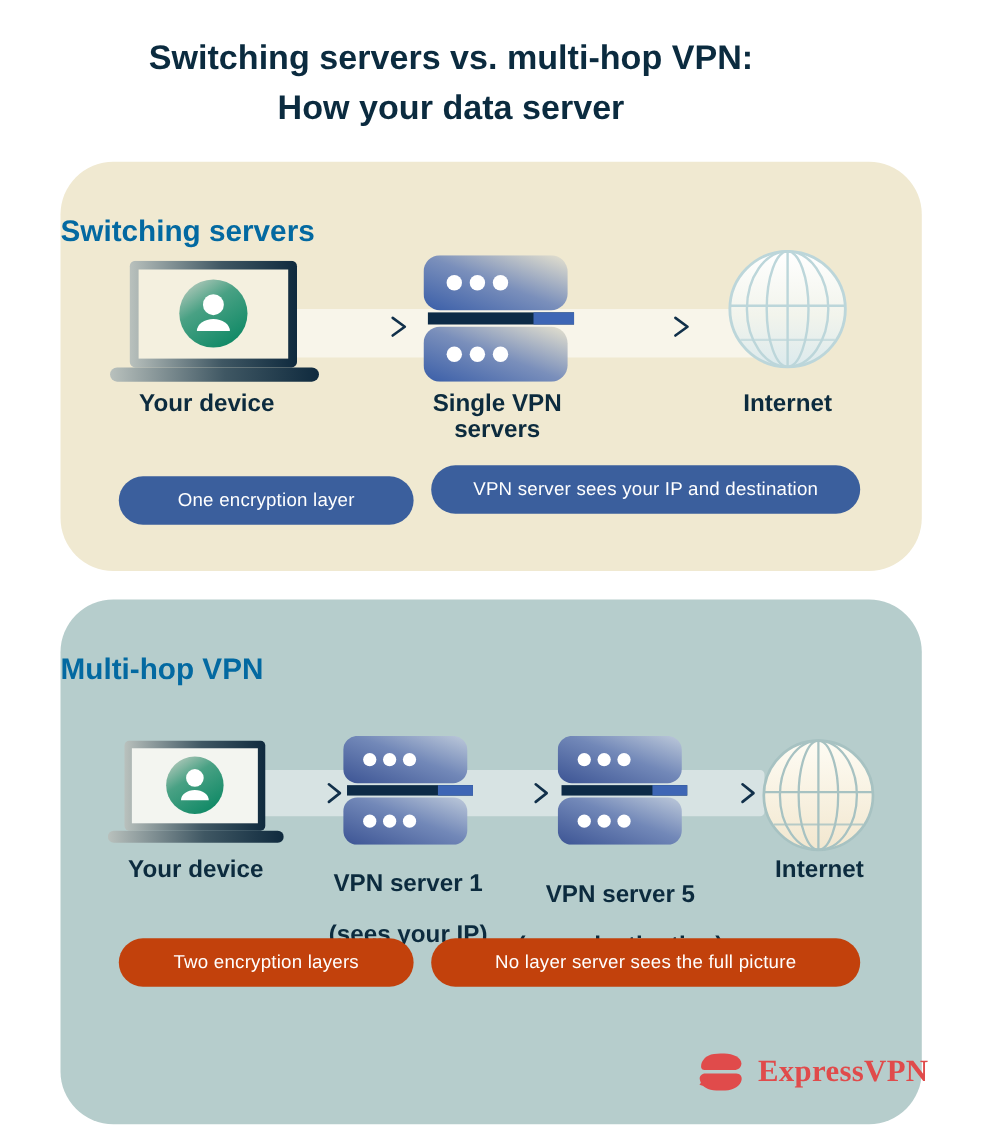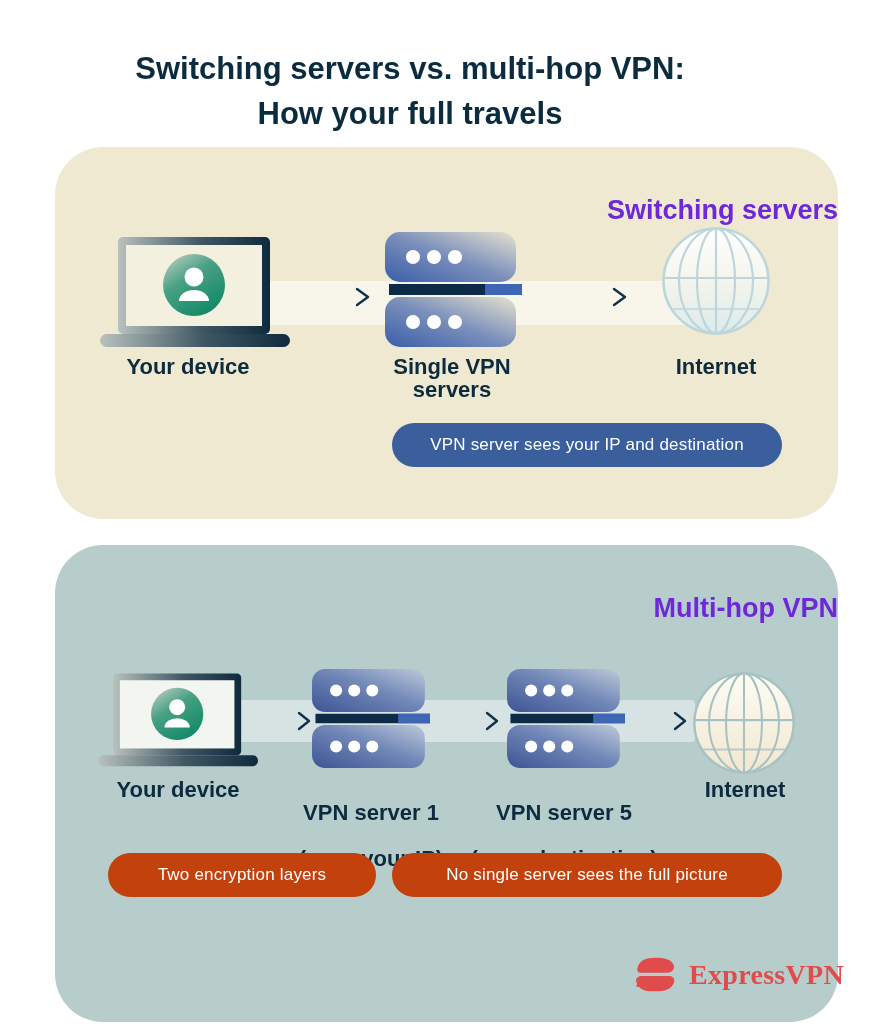"Switching servers vs. multi-hop VPN:" .main-title { margin-top: 16px -> none }
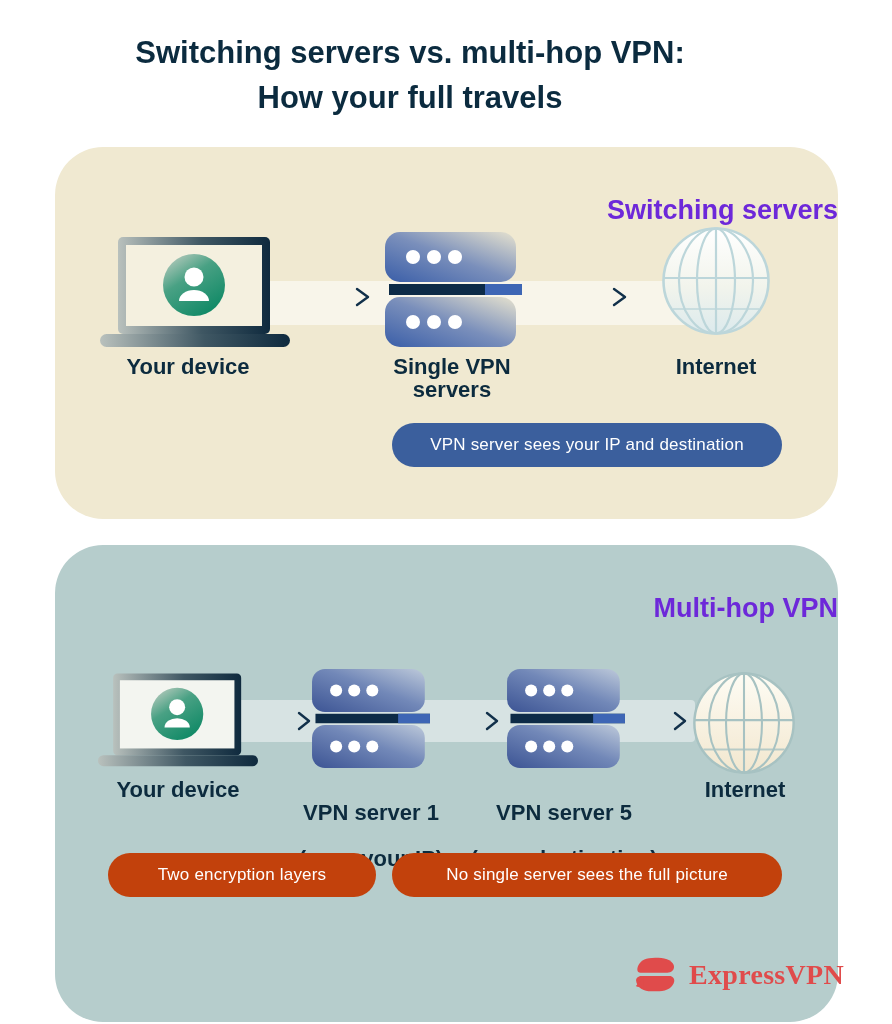"How your full travels" div { text: full travels -> data server }
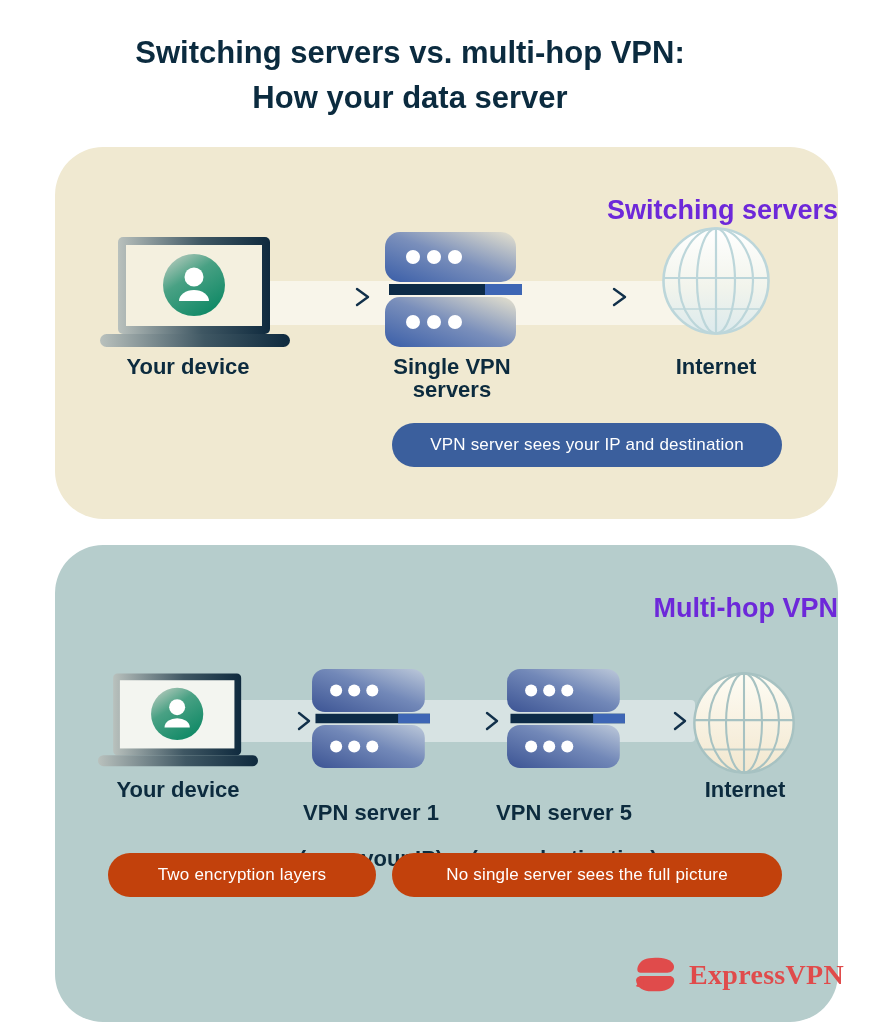"Switching servers" .panel-heading { color: #6d28d9 -> #0369a1; text-align: right -> left }
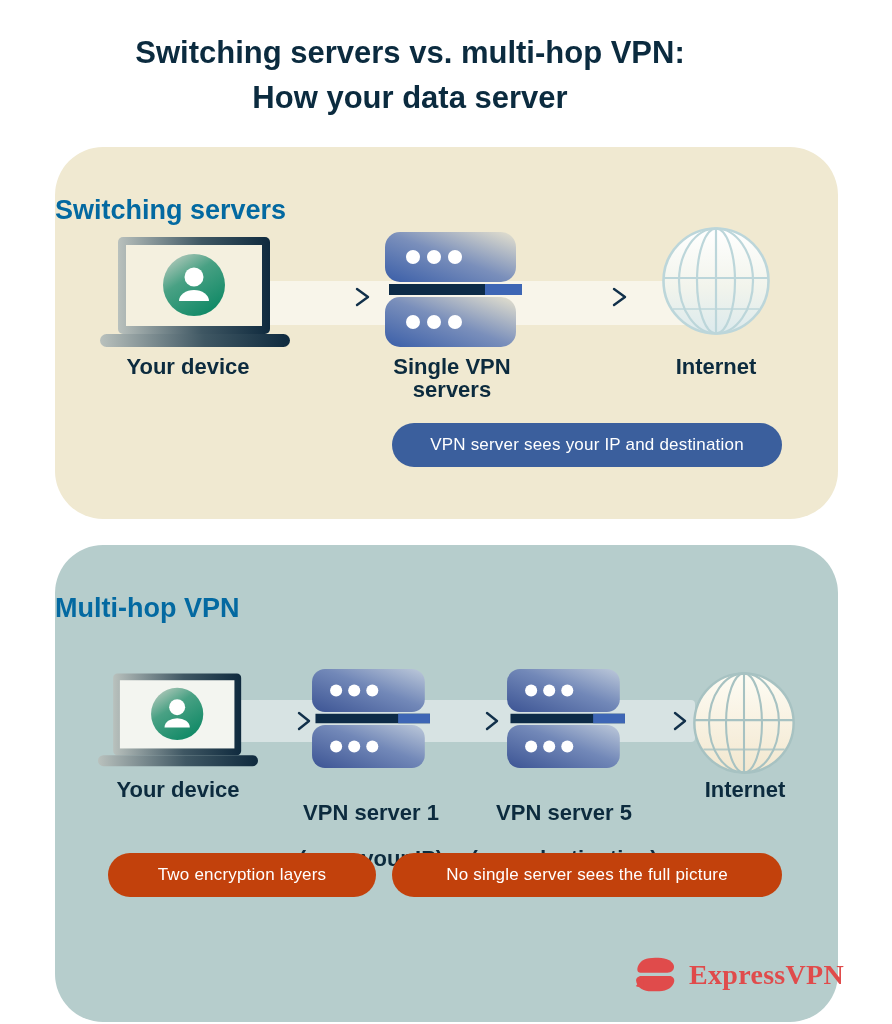"One encryption layer" div.pill { html: none -> <div> <span>One encryption layer</span> </div> }
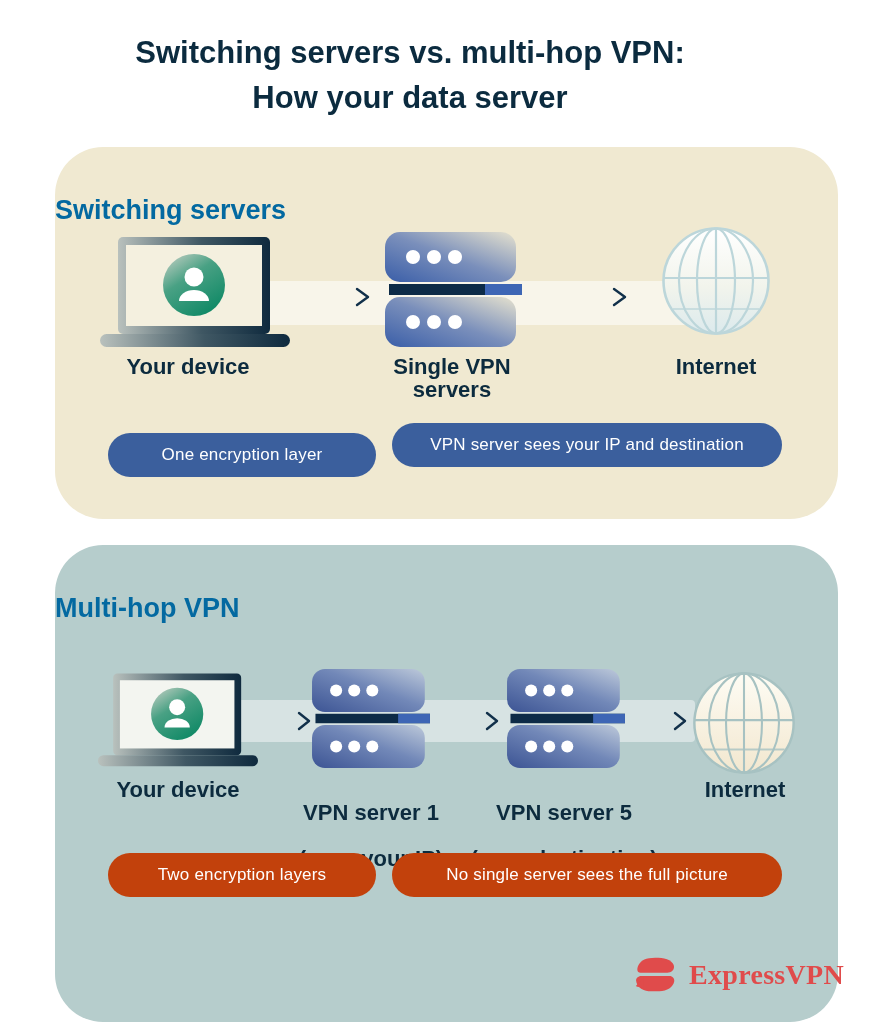"VPN server 1" div.node-label { top: 233px -> 223px }
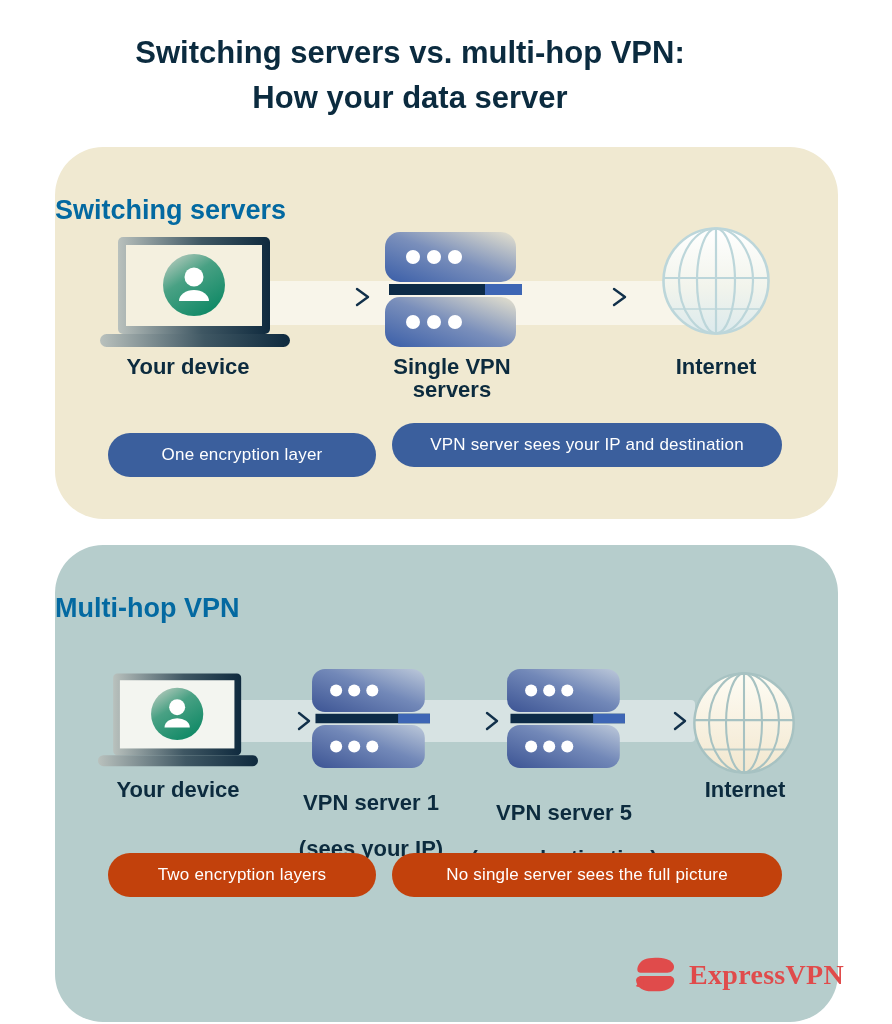"No single server sees the" span { text: single -> layer }
